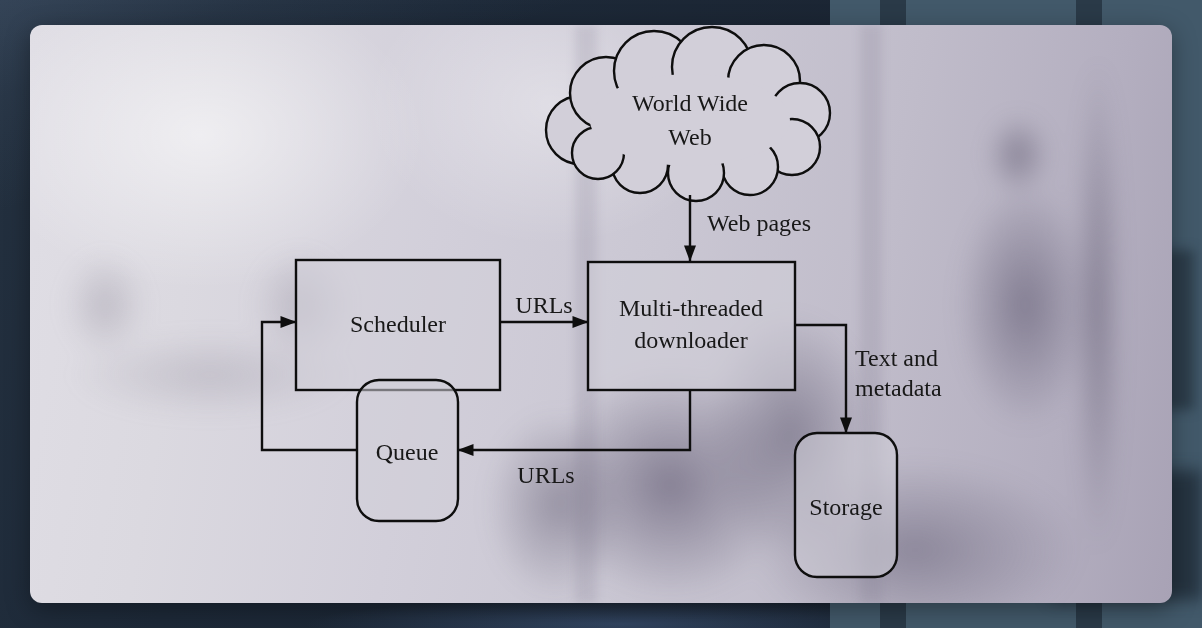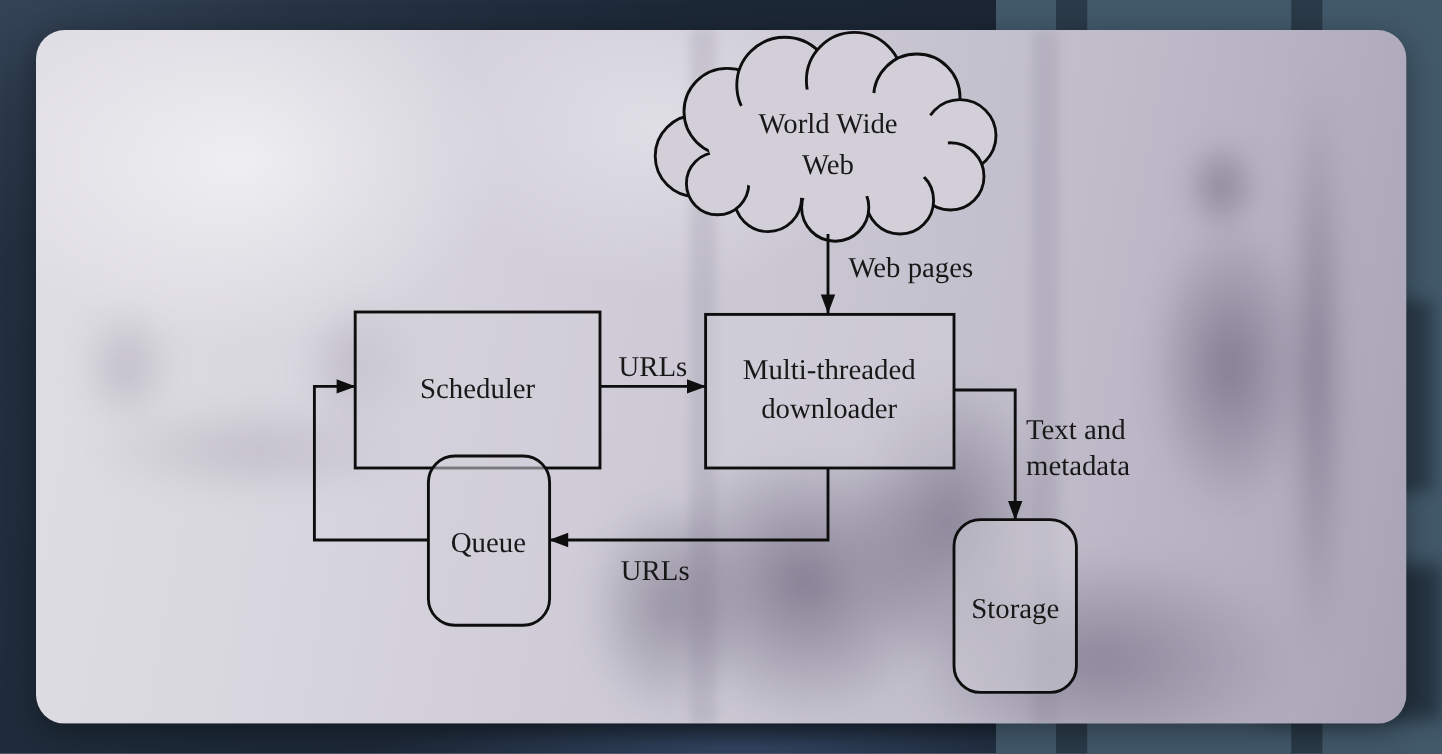"World Wide" .panel { border-radius: 24px -> 12px }
